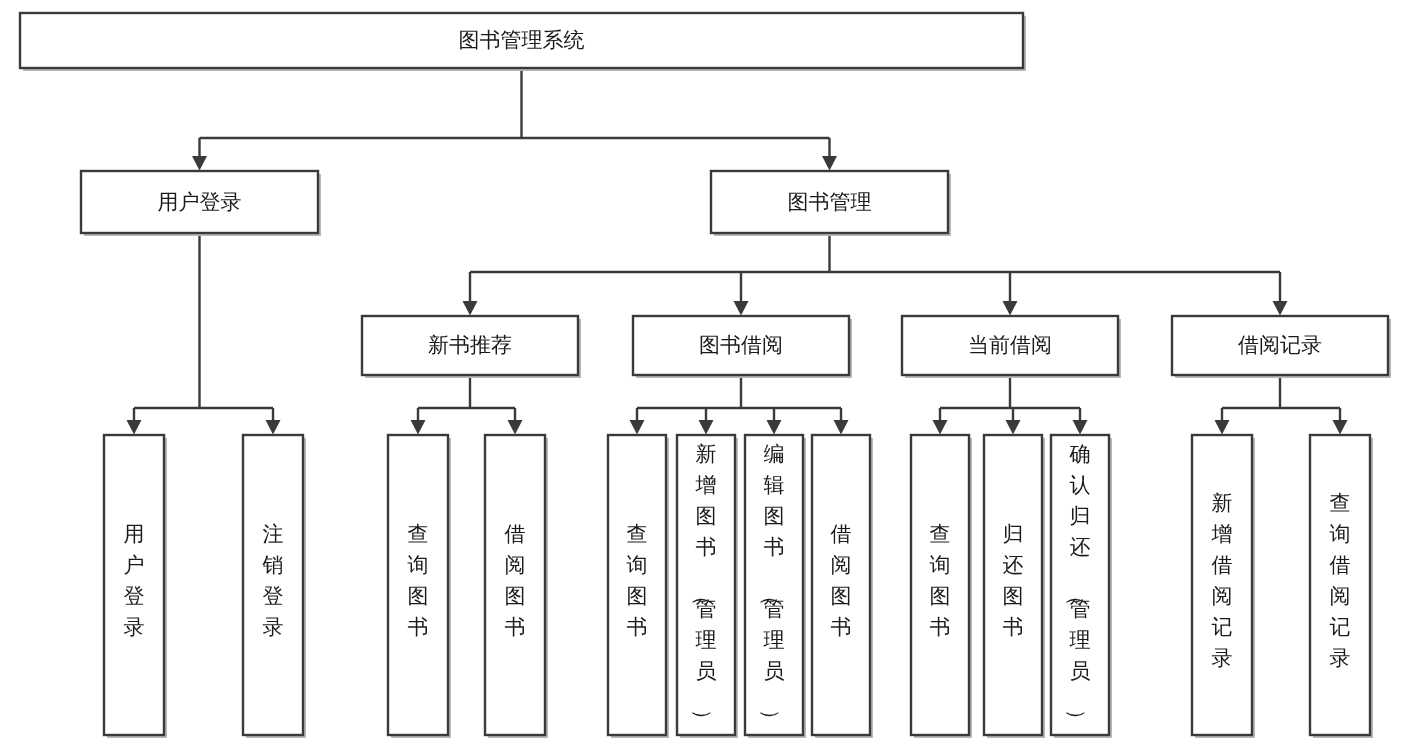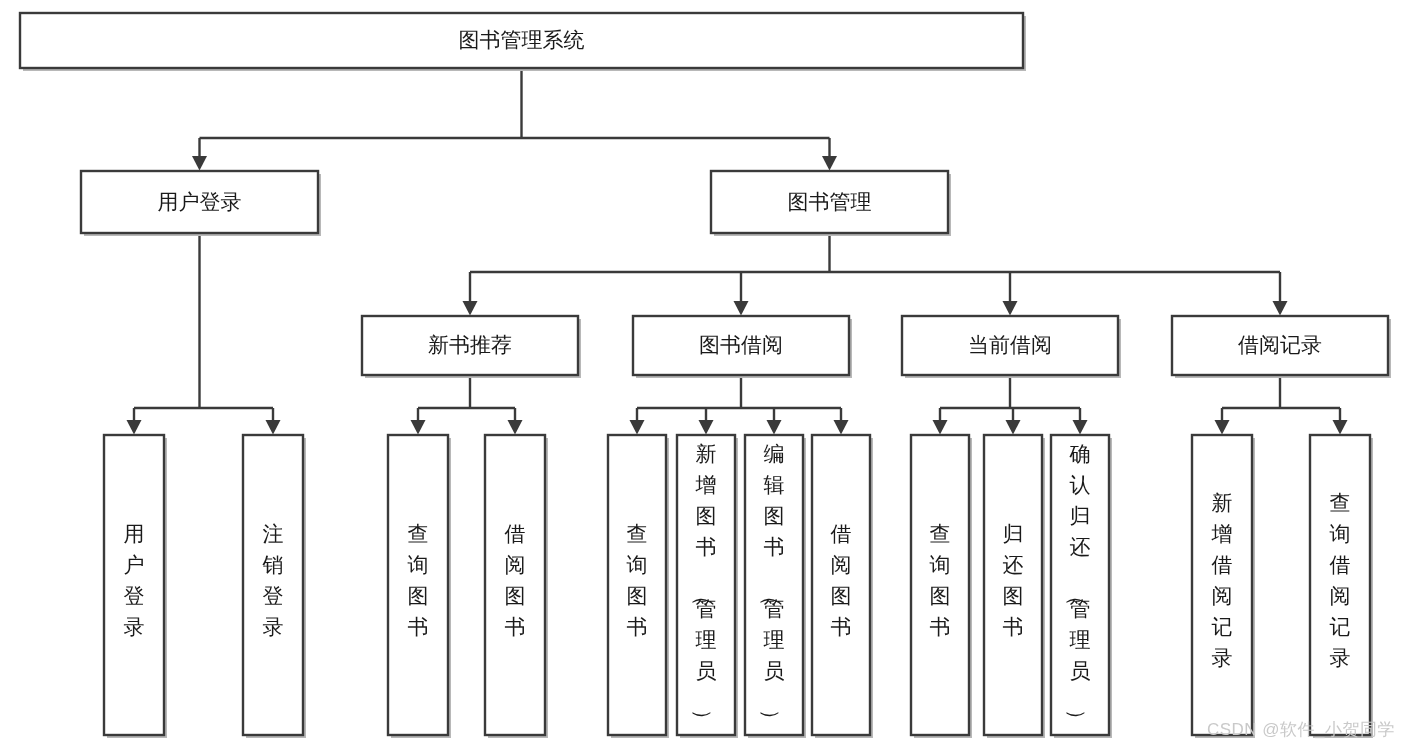"CSDN @软件_小贺同学" div.watermark { html: <div>CSDN @软件_小贺同学</div> -> none }
